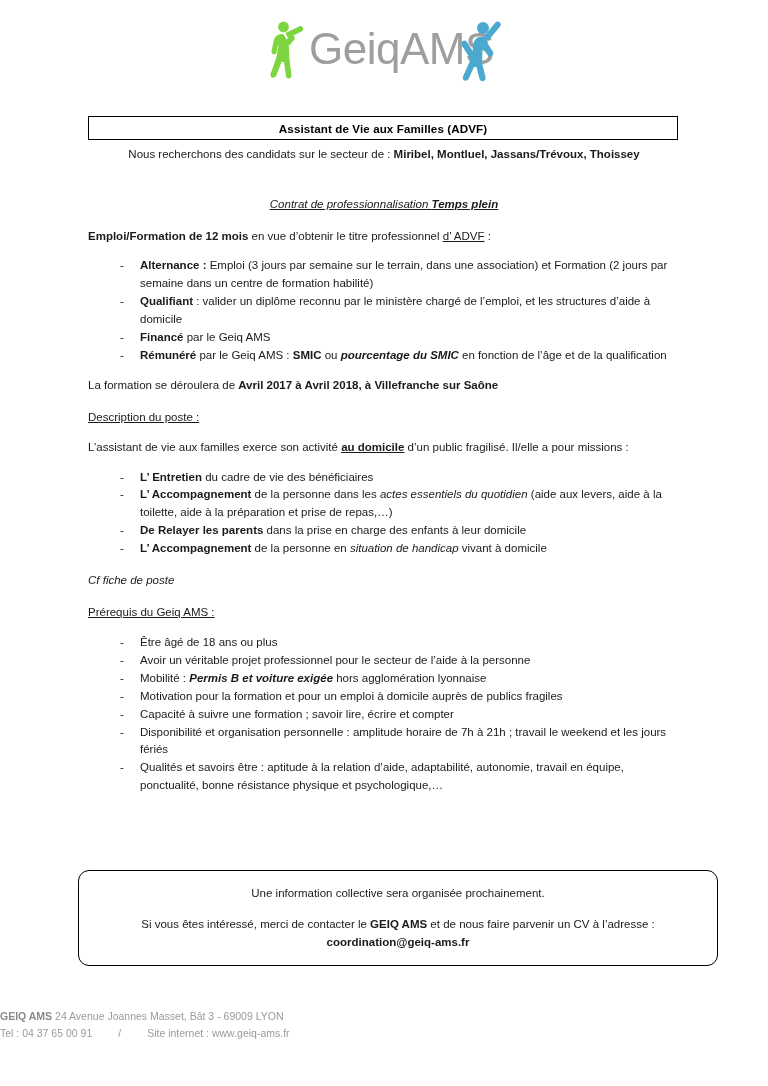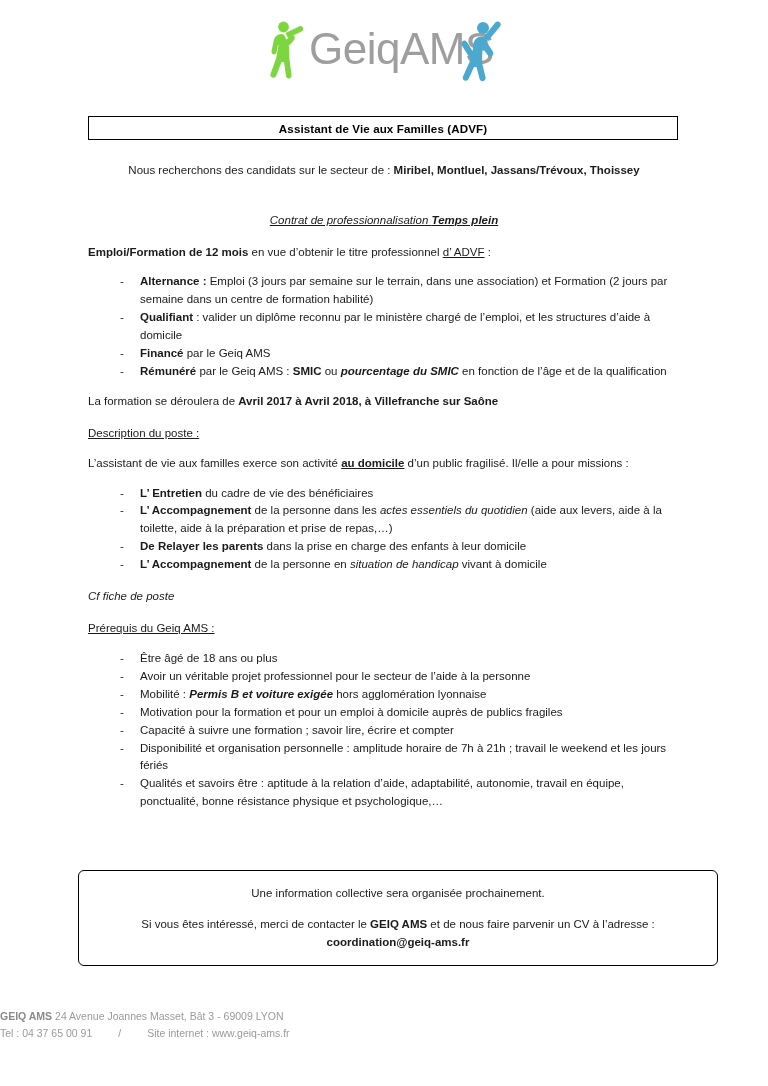"Nous recherchons des candidats sur" .content { top: 162px -> 146px }
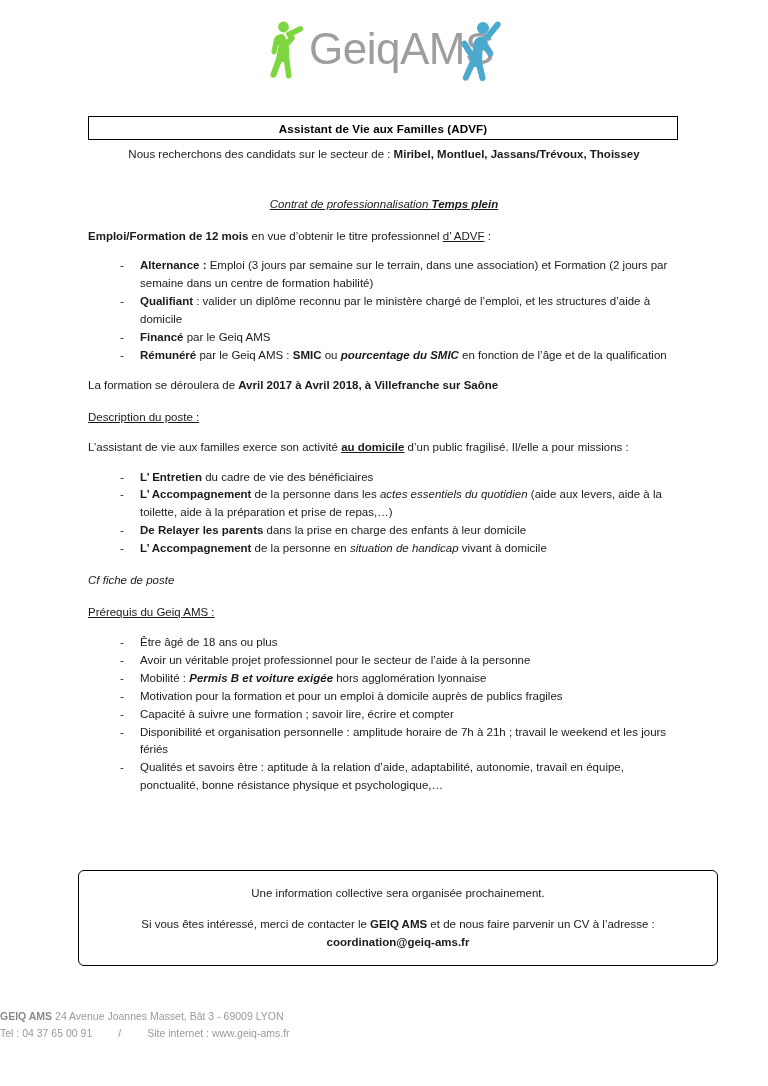"Une information collective sera" .bottom-box { border-radius: 6px -> 11px }
